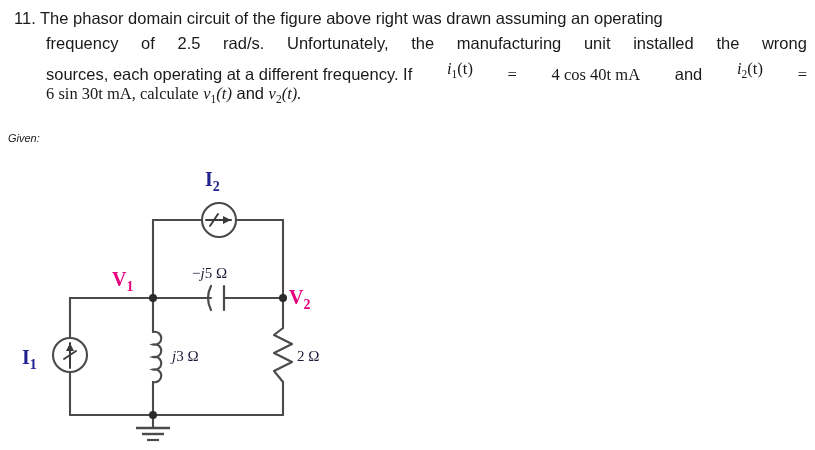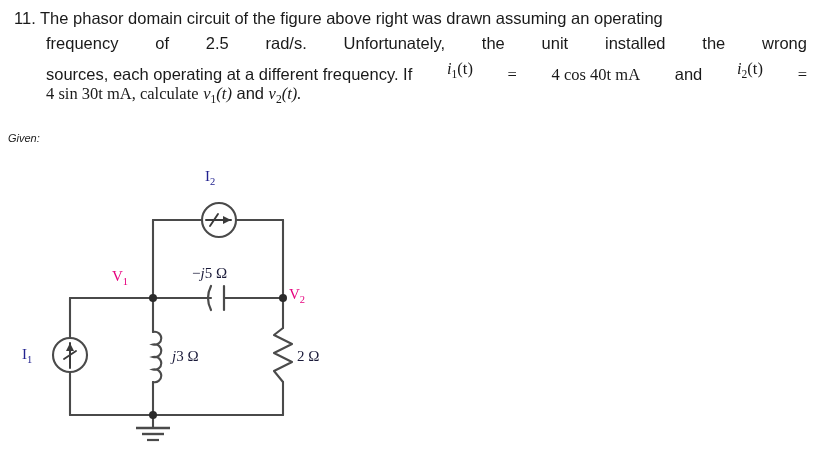"manufacturing" span { html: none -> <span>manufacturing</span> }
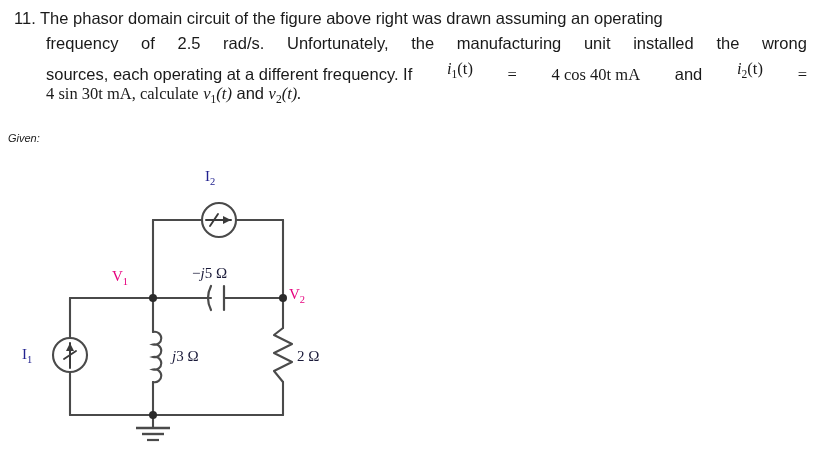"4 sin 30t mA, calculate" span.mathu { text: 4 -> 6 }
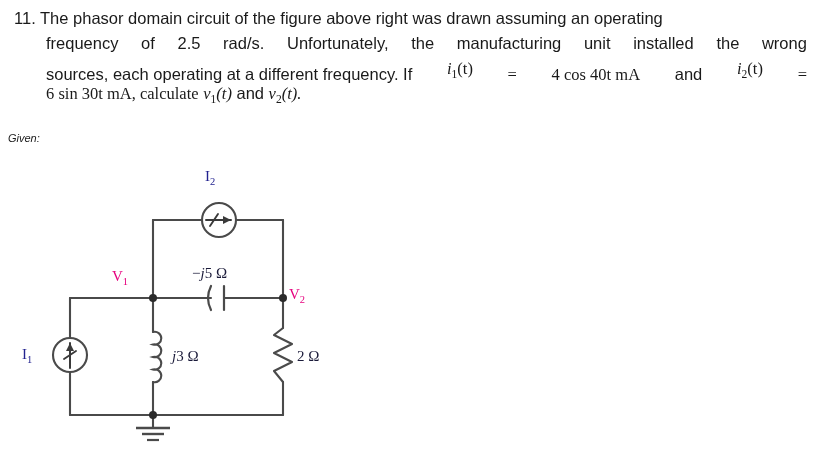"I2" .lbl { font-size: 15px -> 20px; font-weight: normal -> bold }
